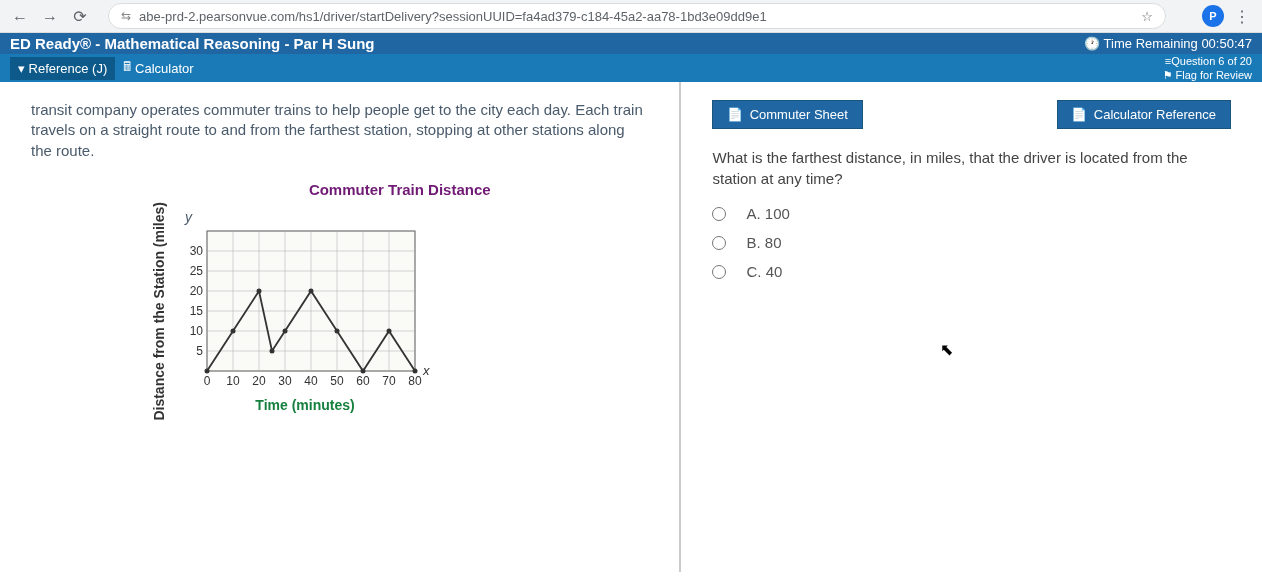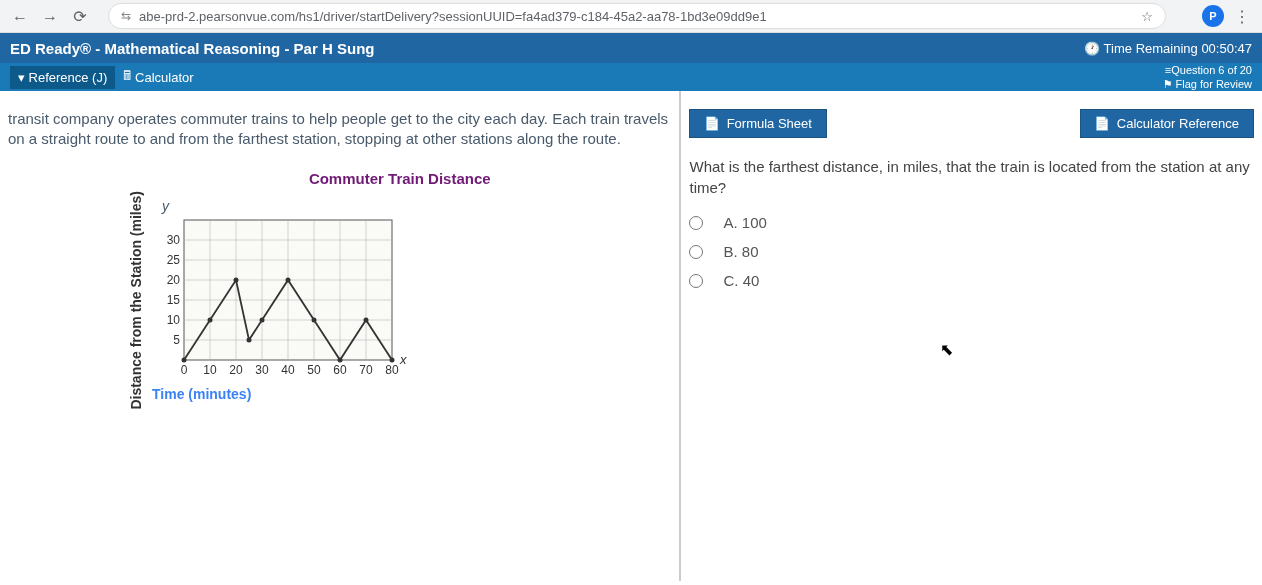"ED Ready® - Mathematical Reasoning" .app-header { height: 30px -> 21px }
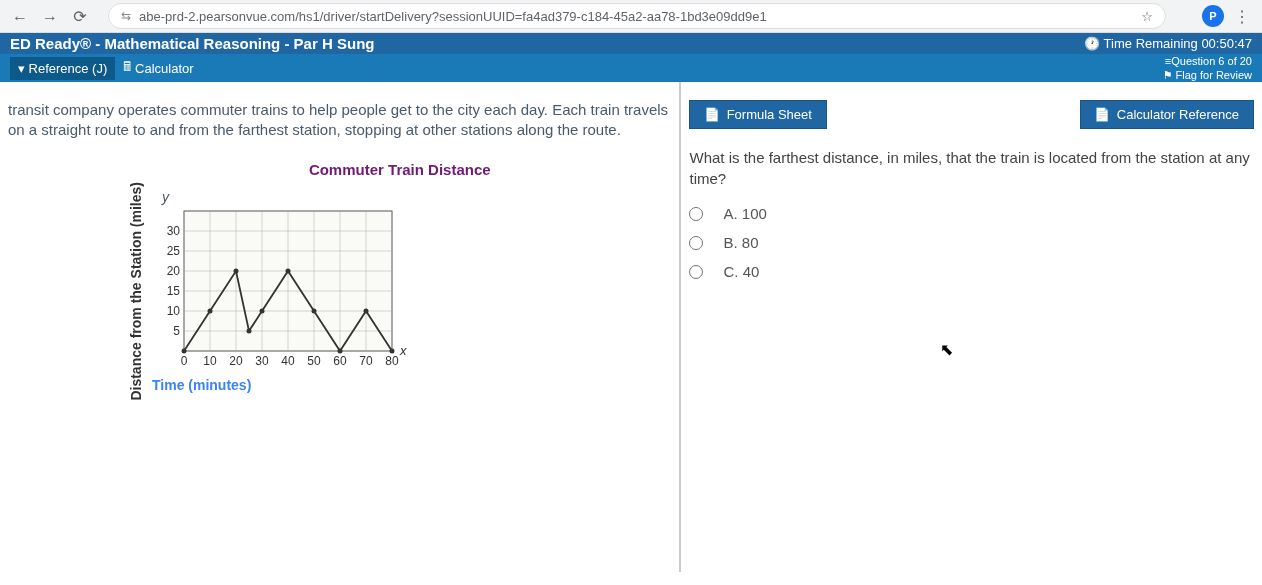"transit company operates commuter trains" .pane { padding: 18px 8px -> 18px 31px }
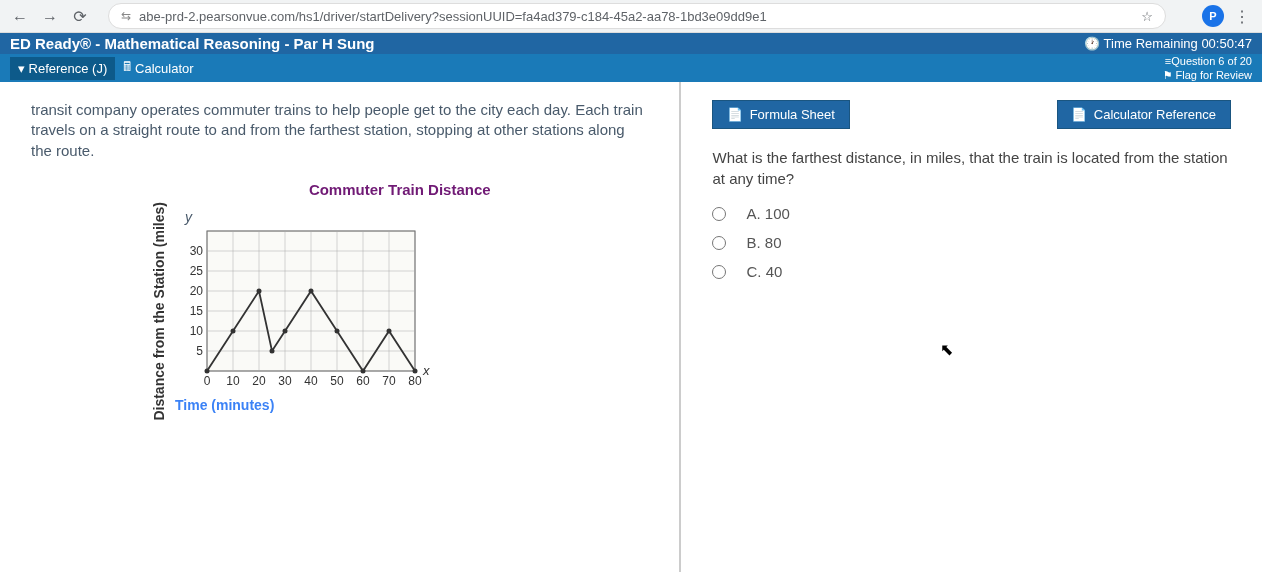"Formula Sheet" span { text: Formula -> Commuter }
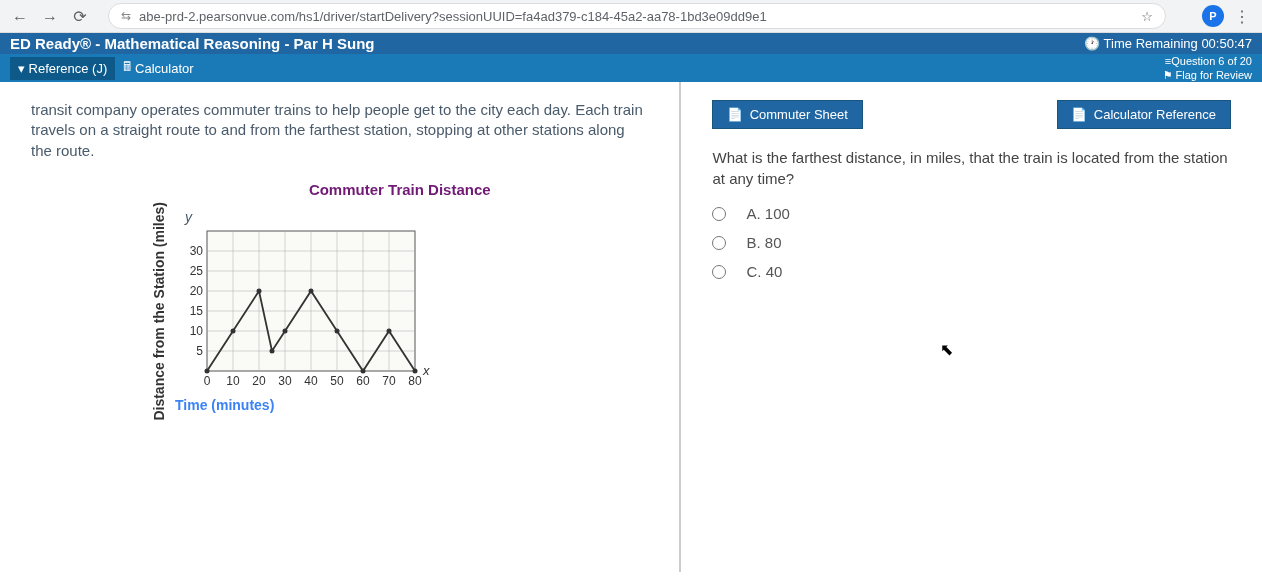"What is the farthest distance," p.question-text { text: train -> driver }
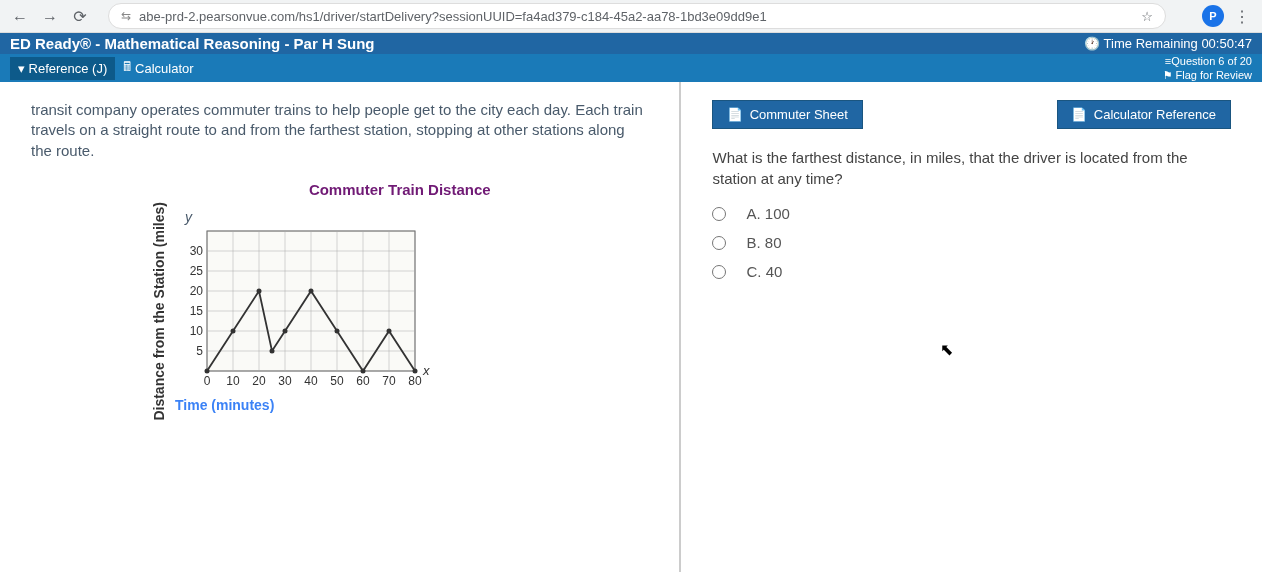"Time (minutes)" .x-axis-label { color: #3b82f6 -> #15803d; text-align: none -> center }
